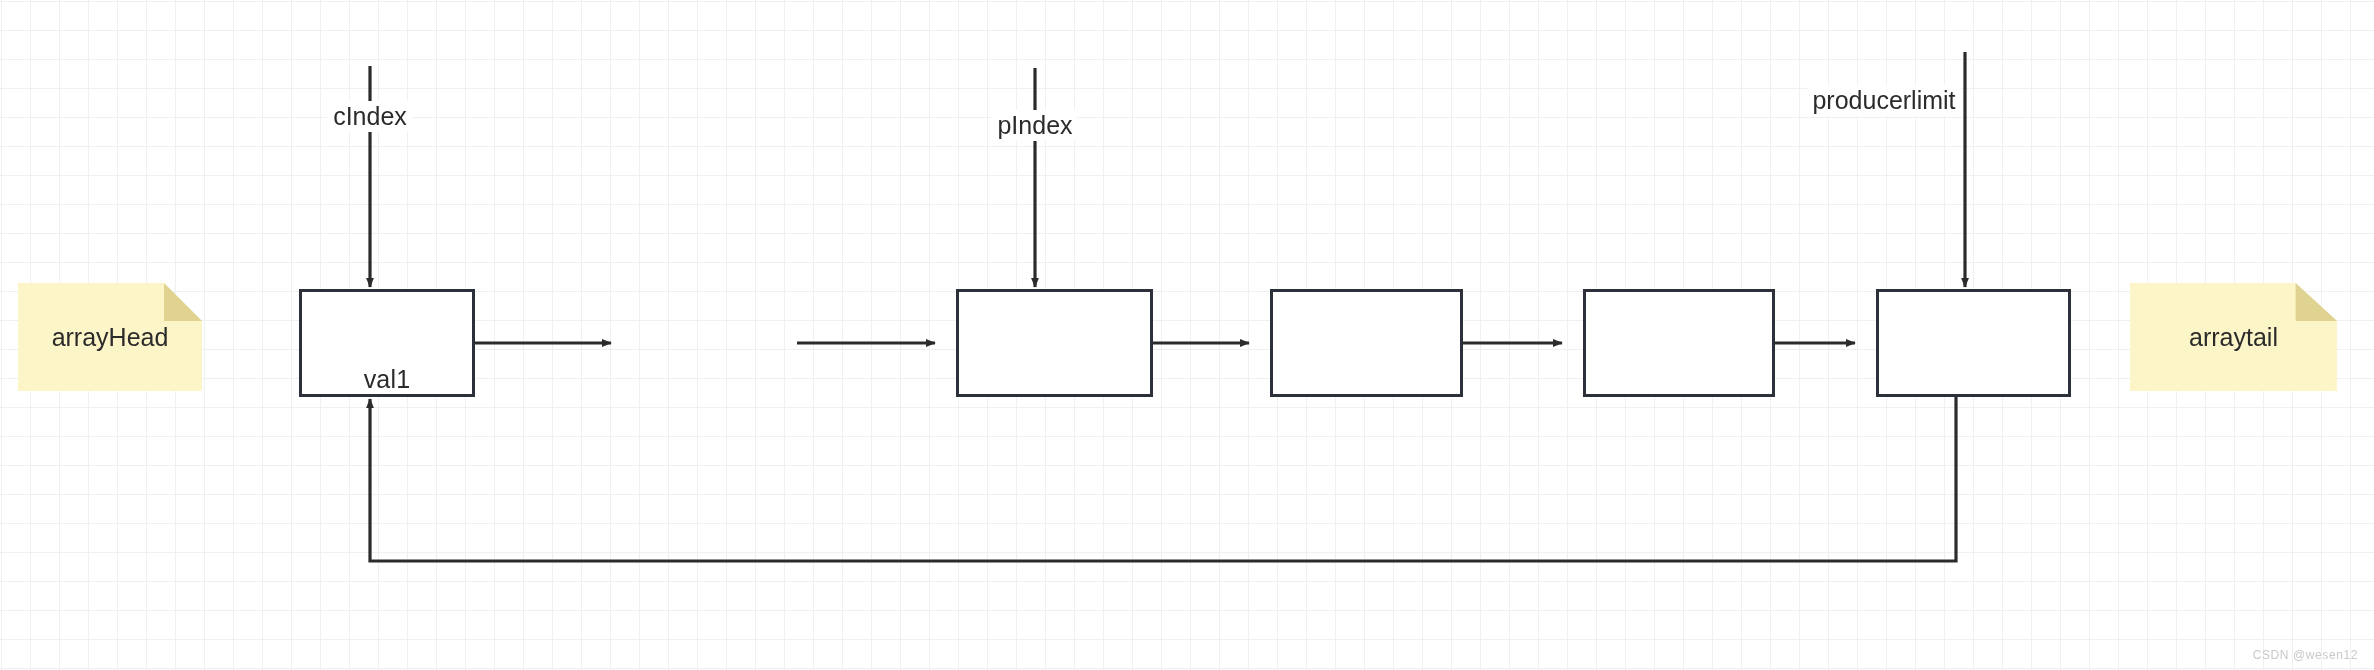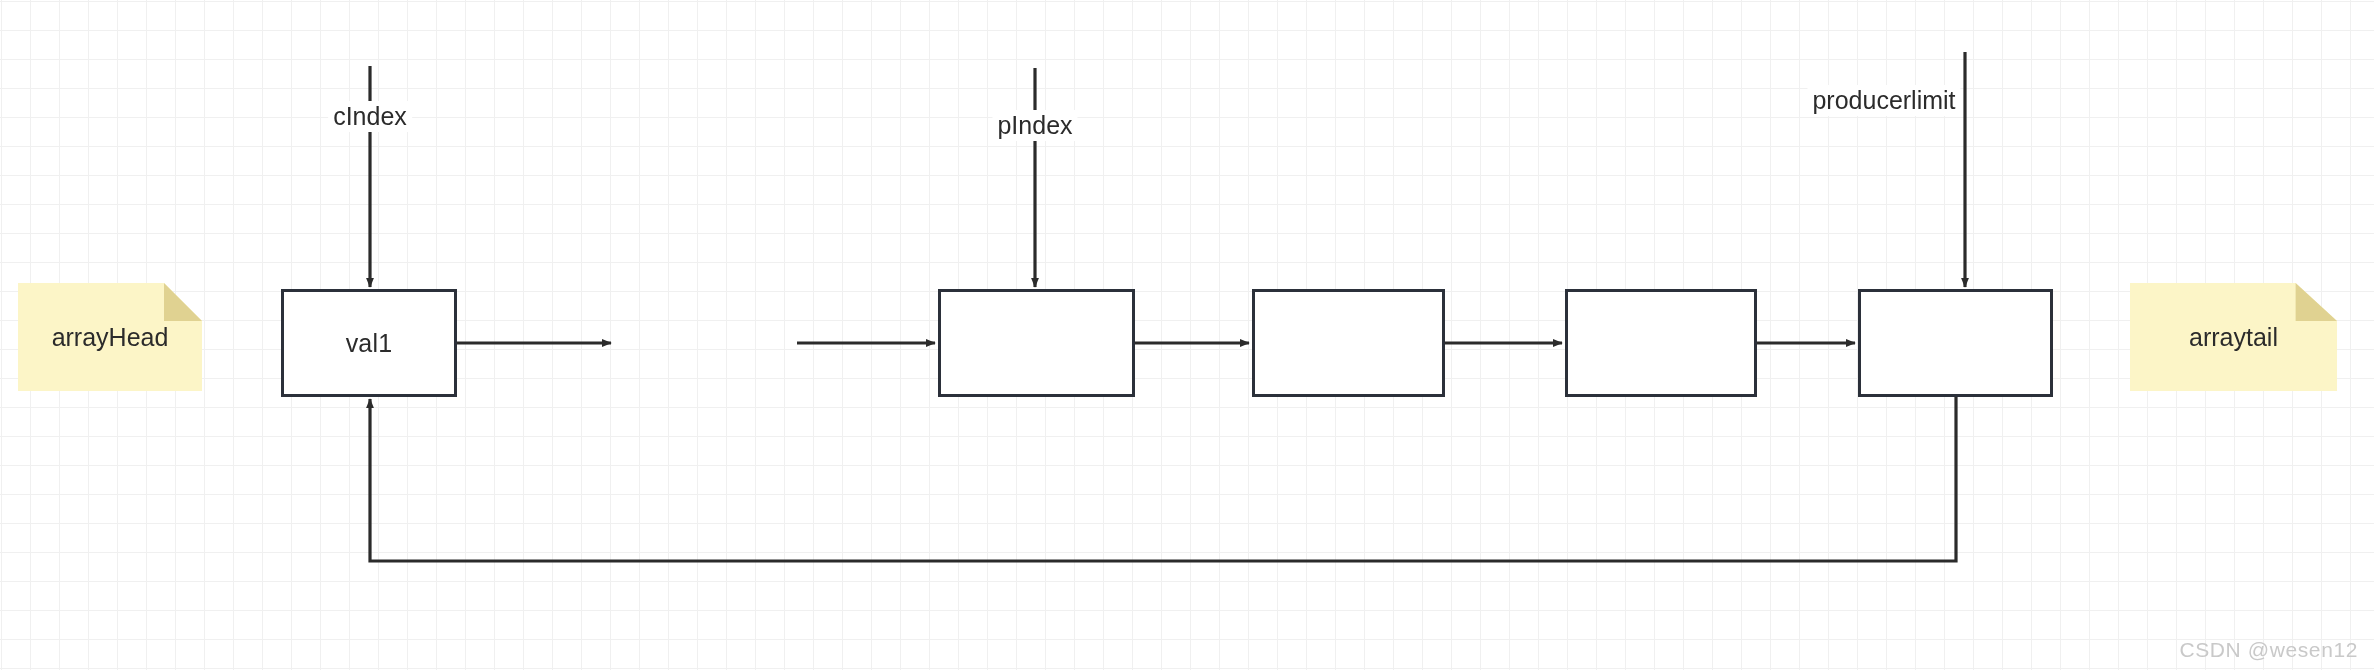"val1" .node-box { align-items: center -> flex-end; margin-left: none -> 18px }
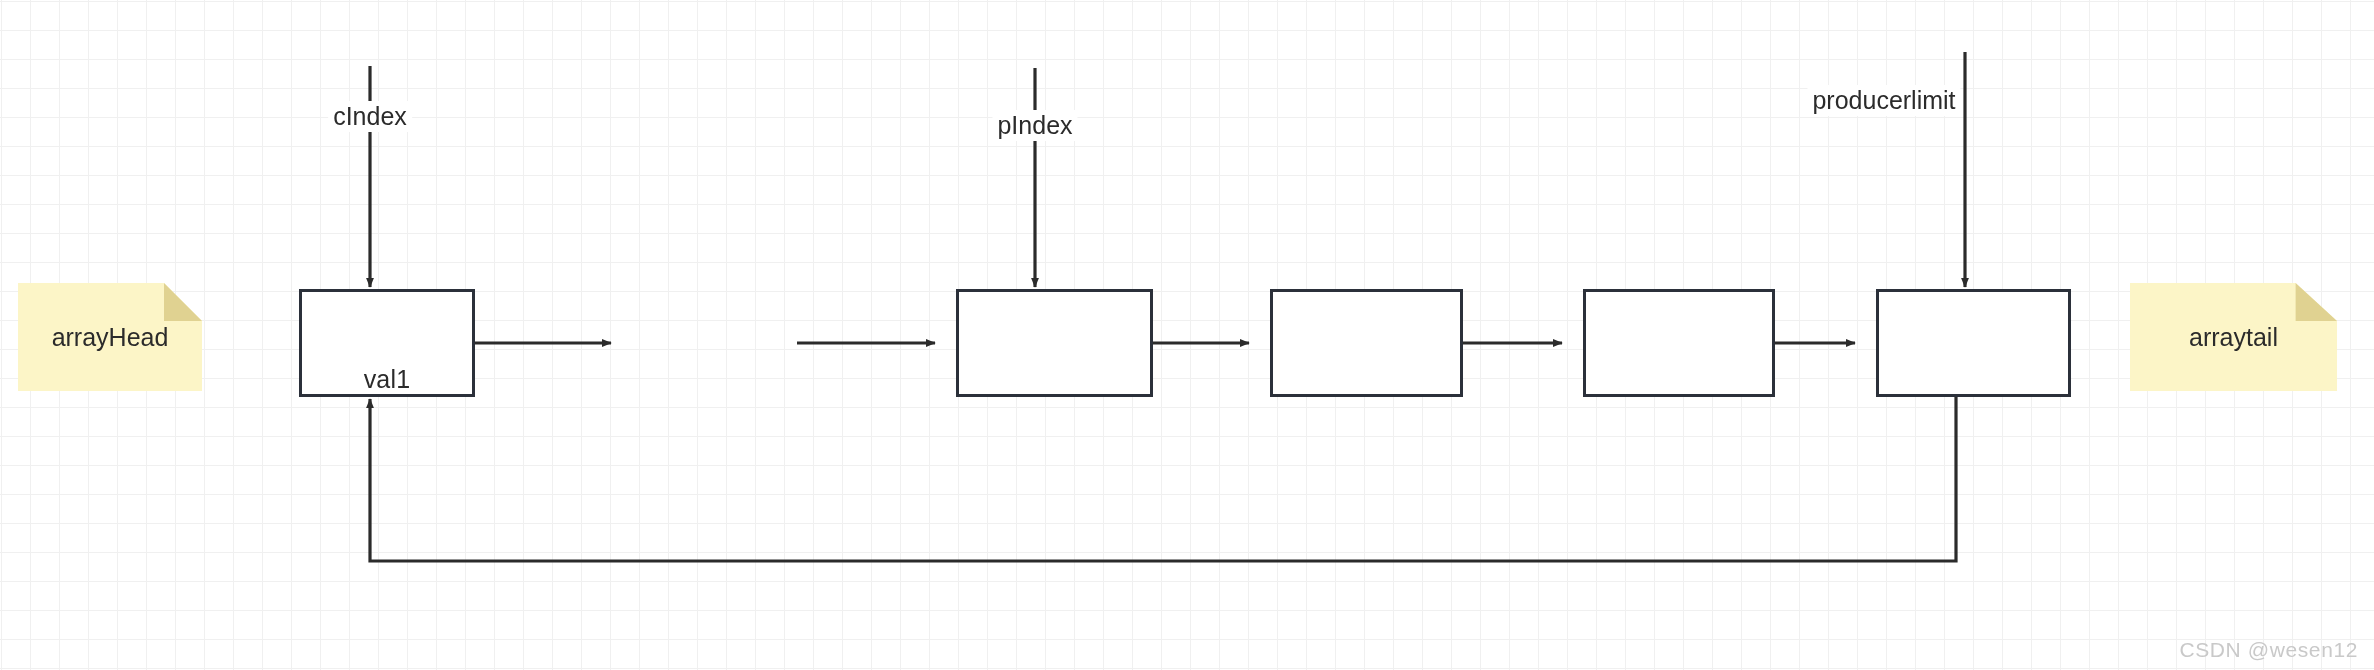"CSDN @wesen12" .watermark { font-size: 21px -> 12px }
